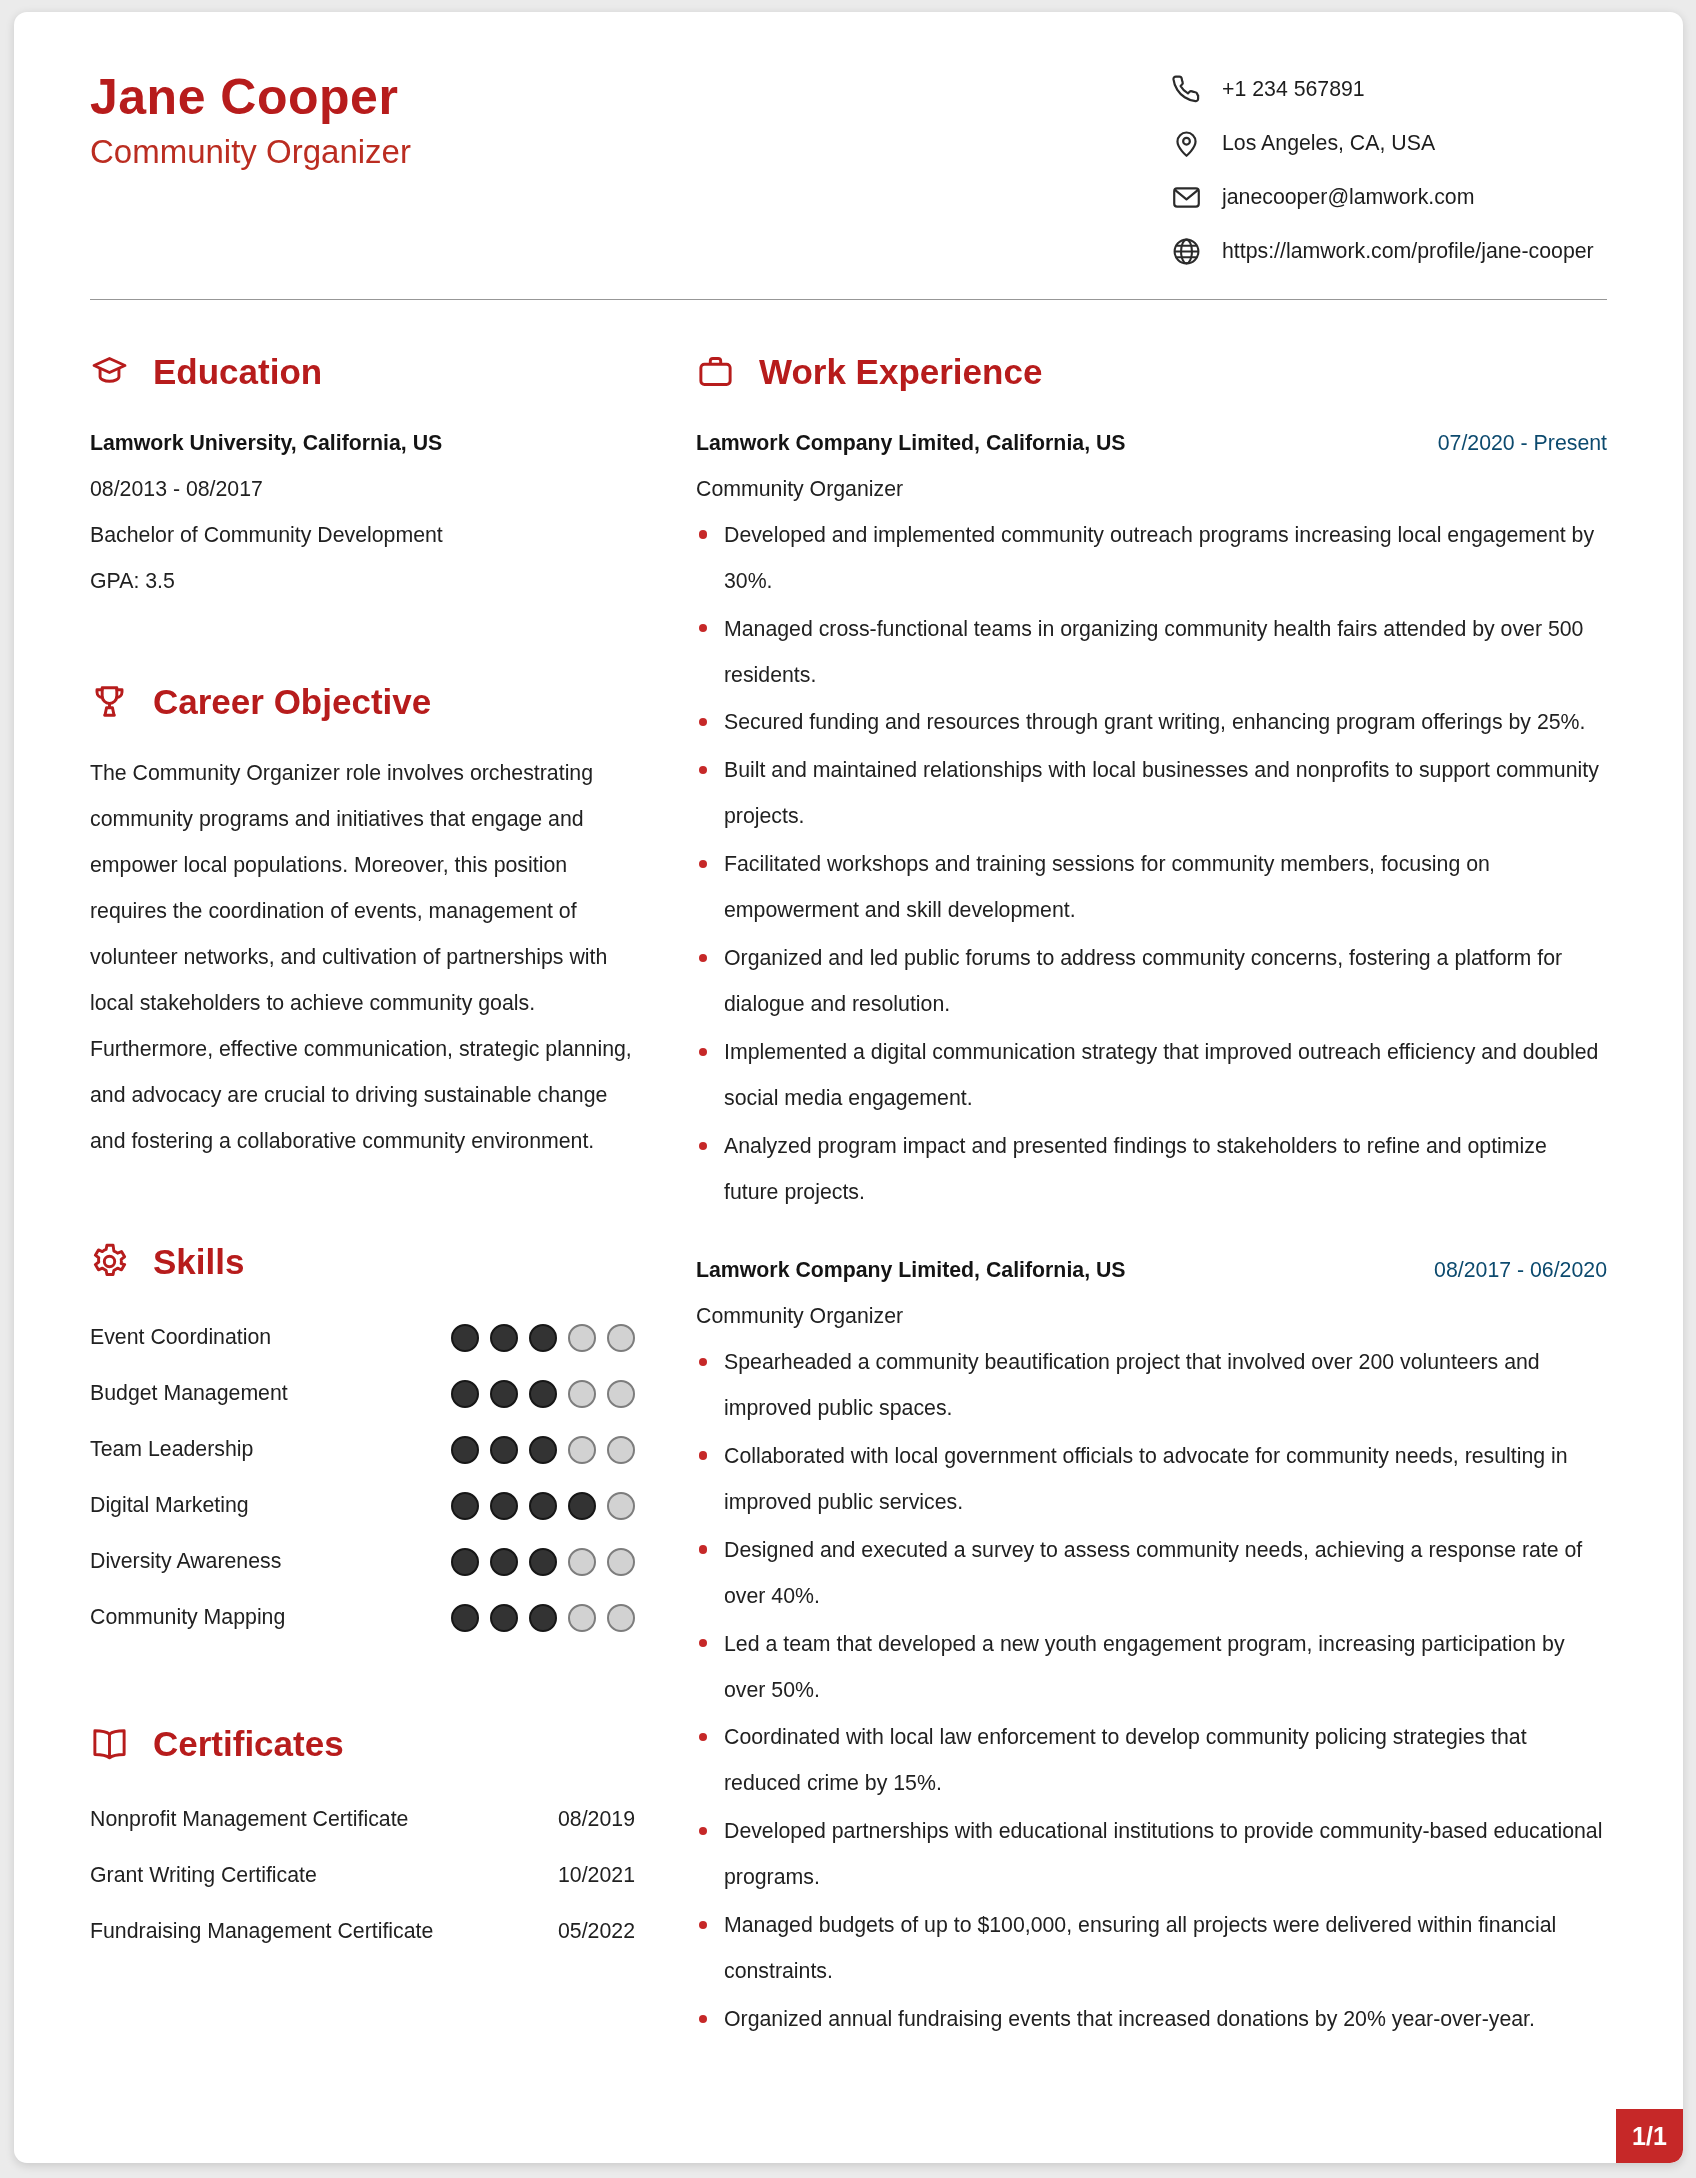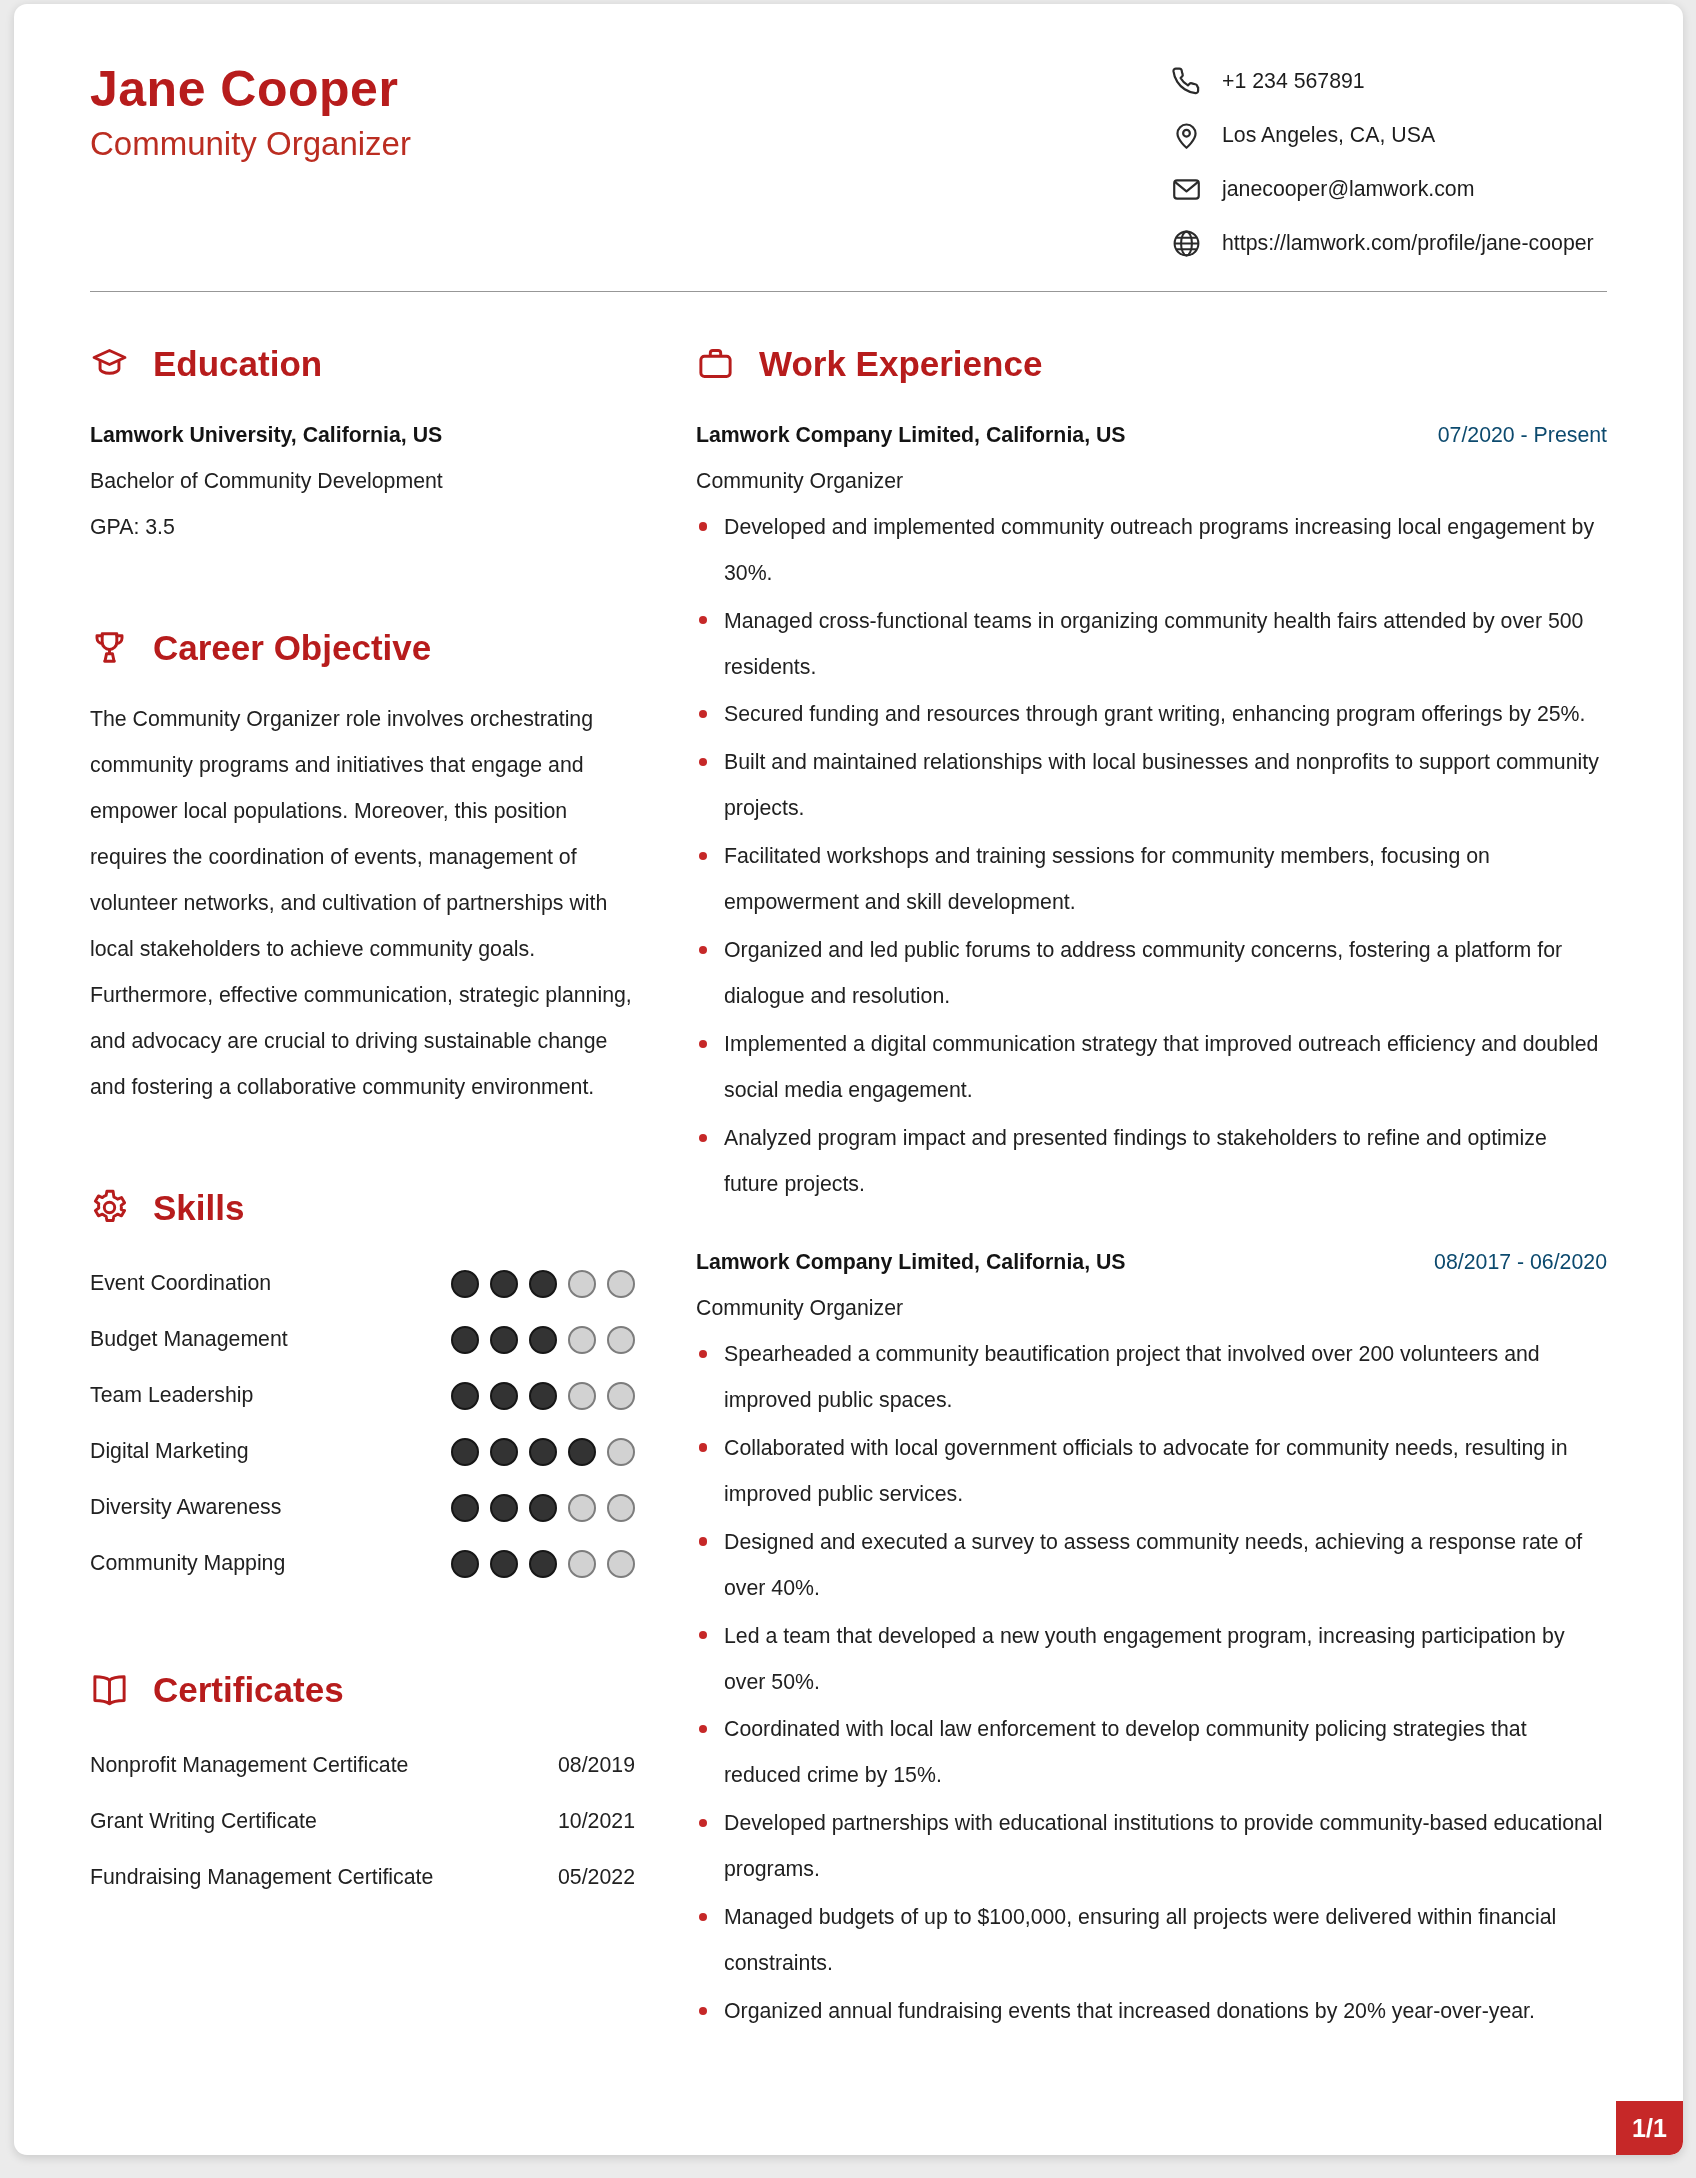"Jane Cooper" .page { top: 4px -> 12px }
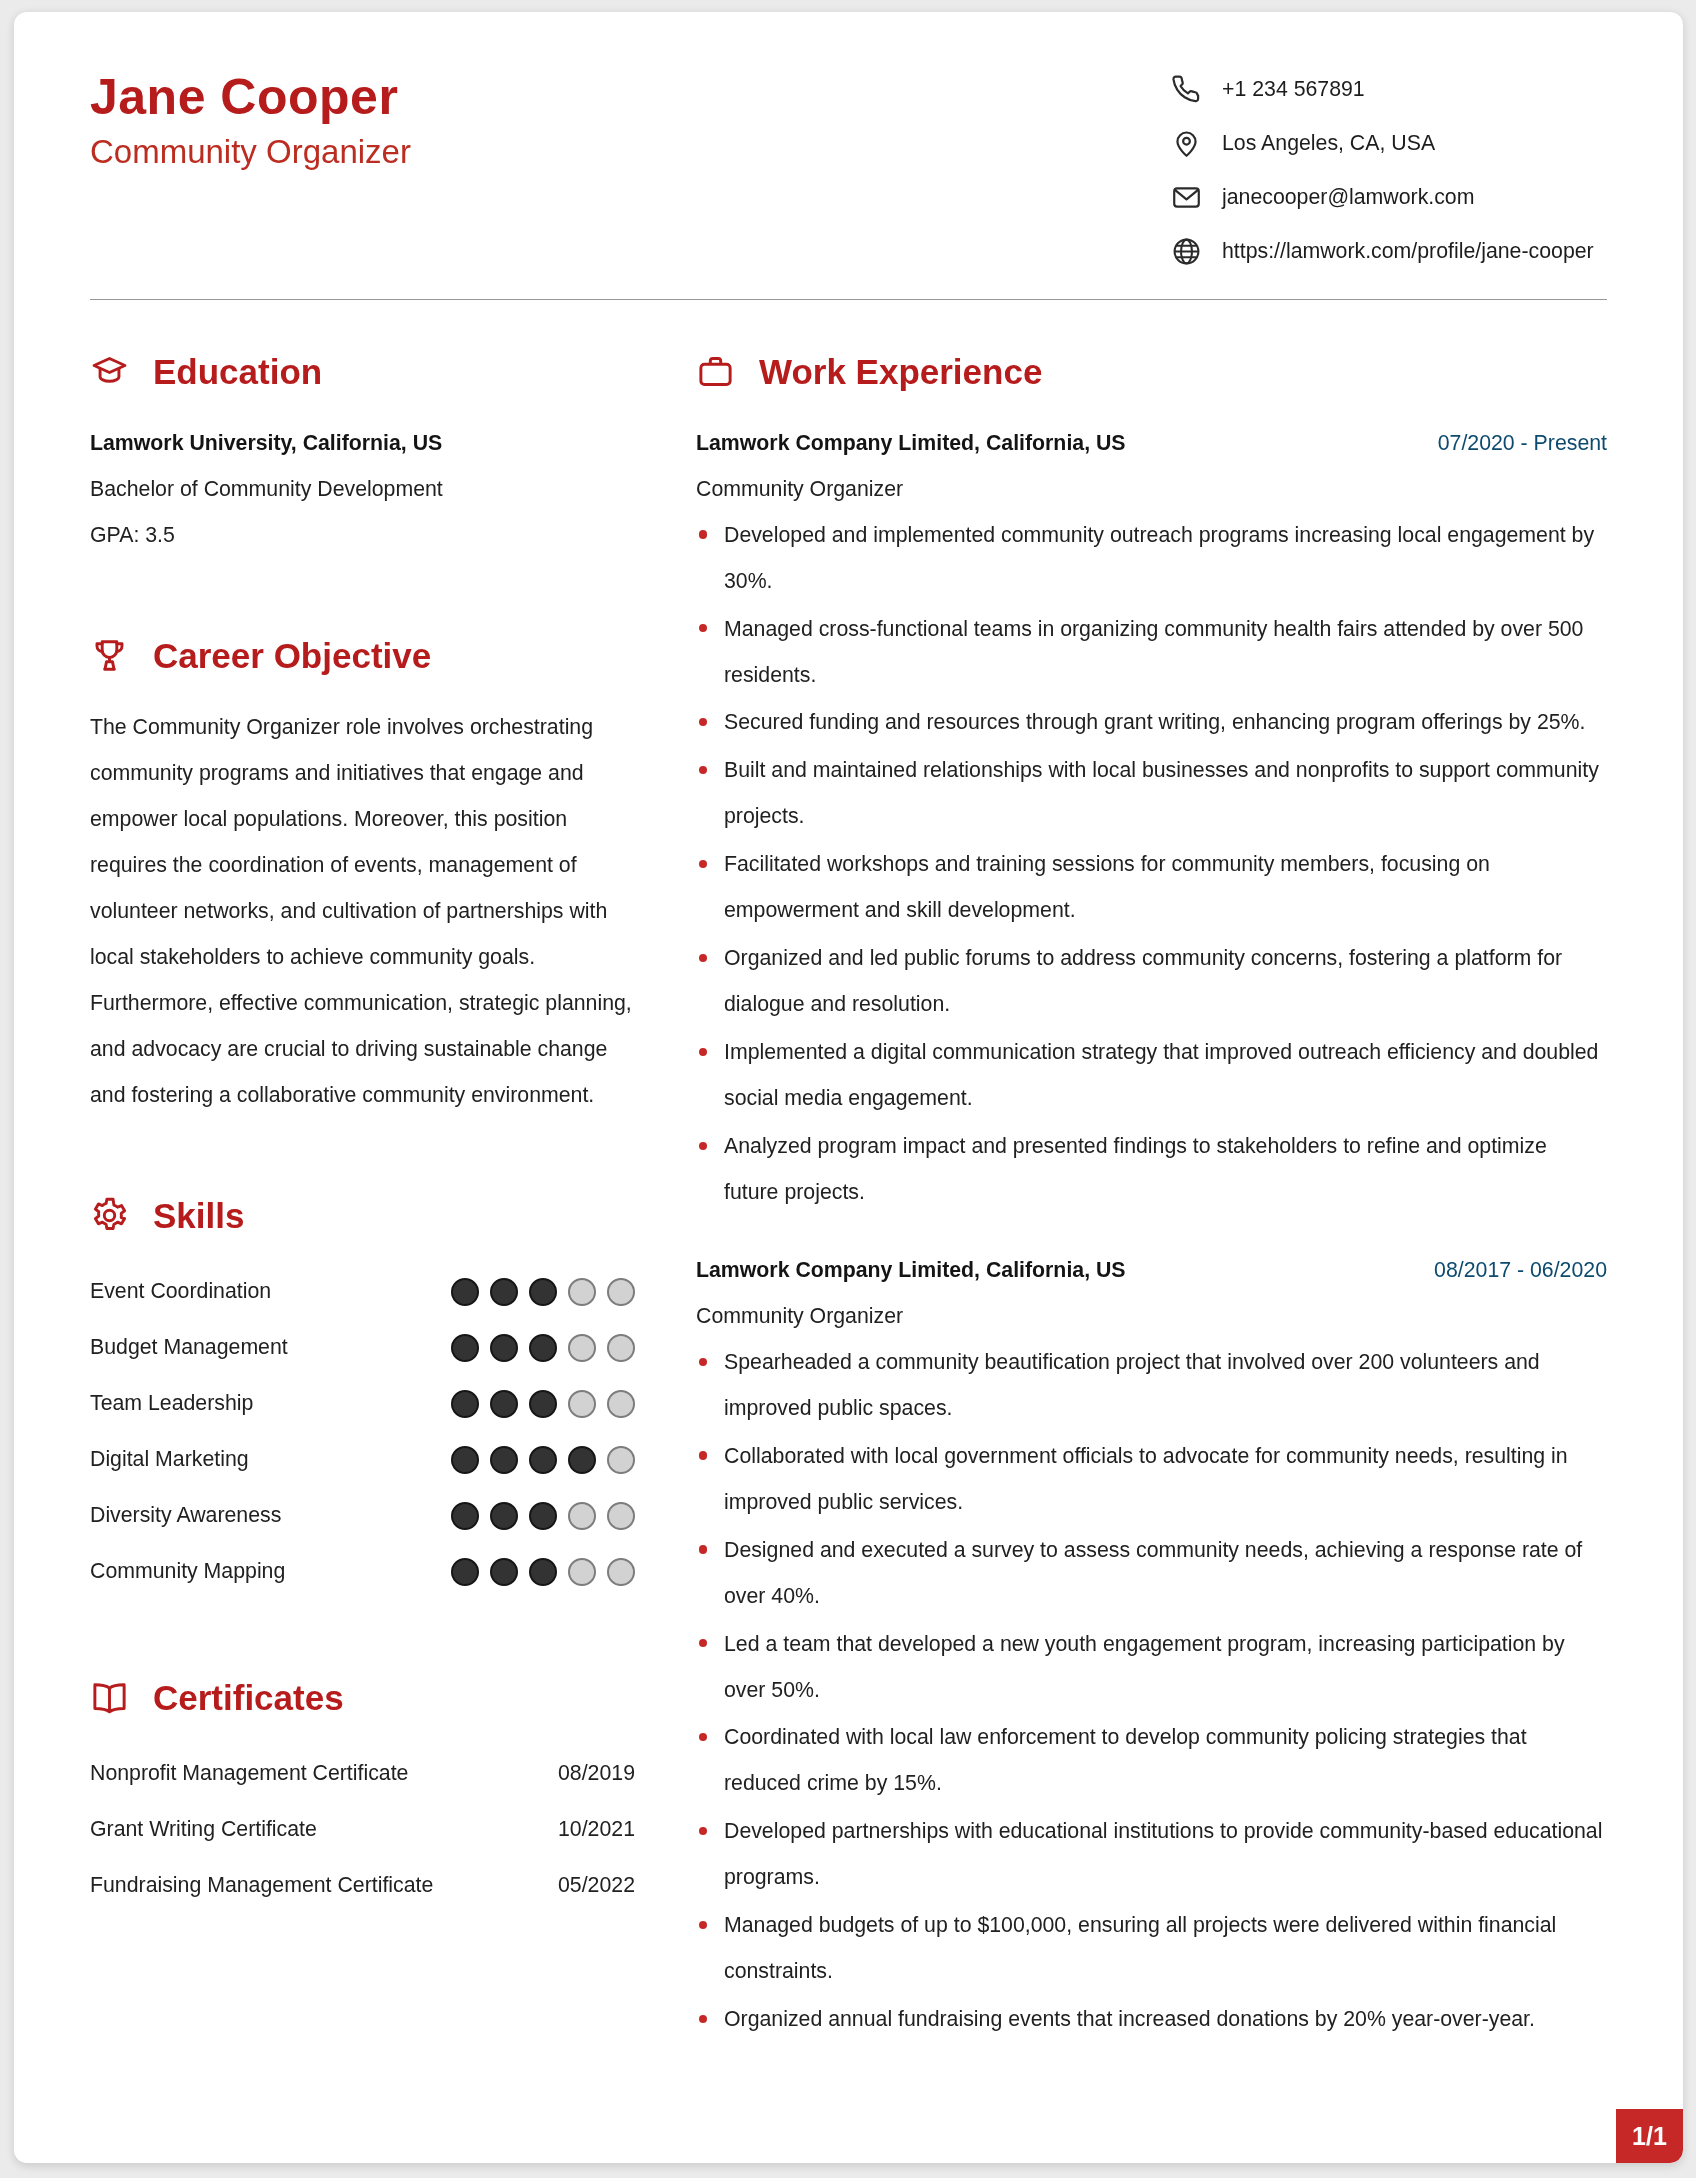"08/2013 - 08/2017" p.edu-line { html: none -> <p>08/2013 - 08/2017</p> }
